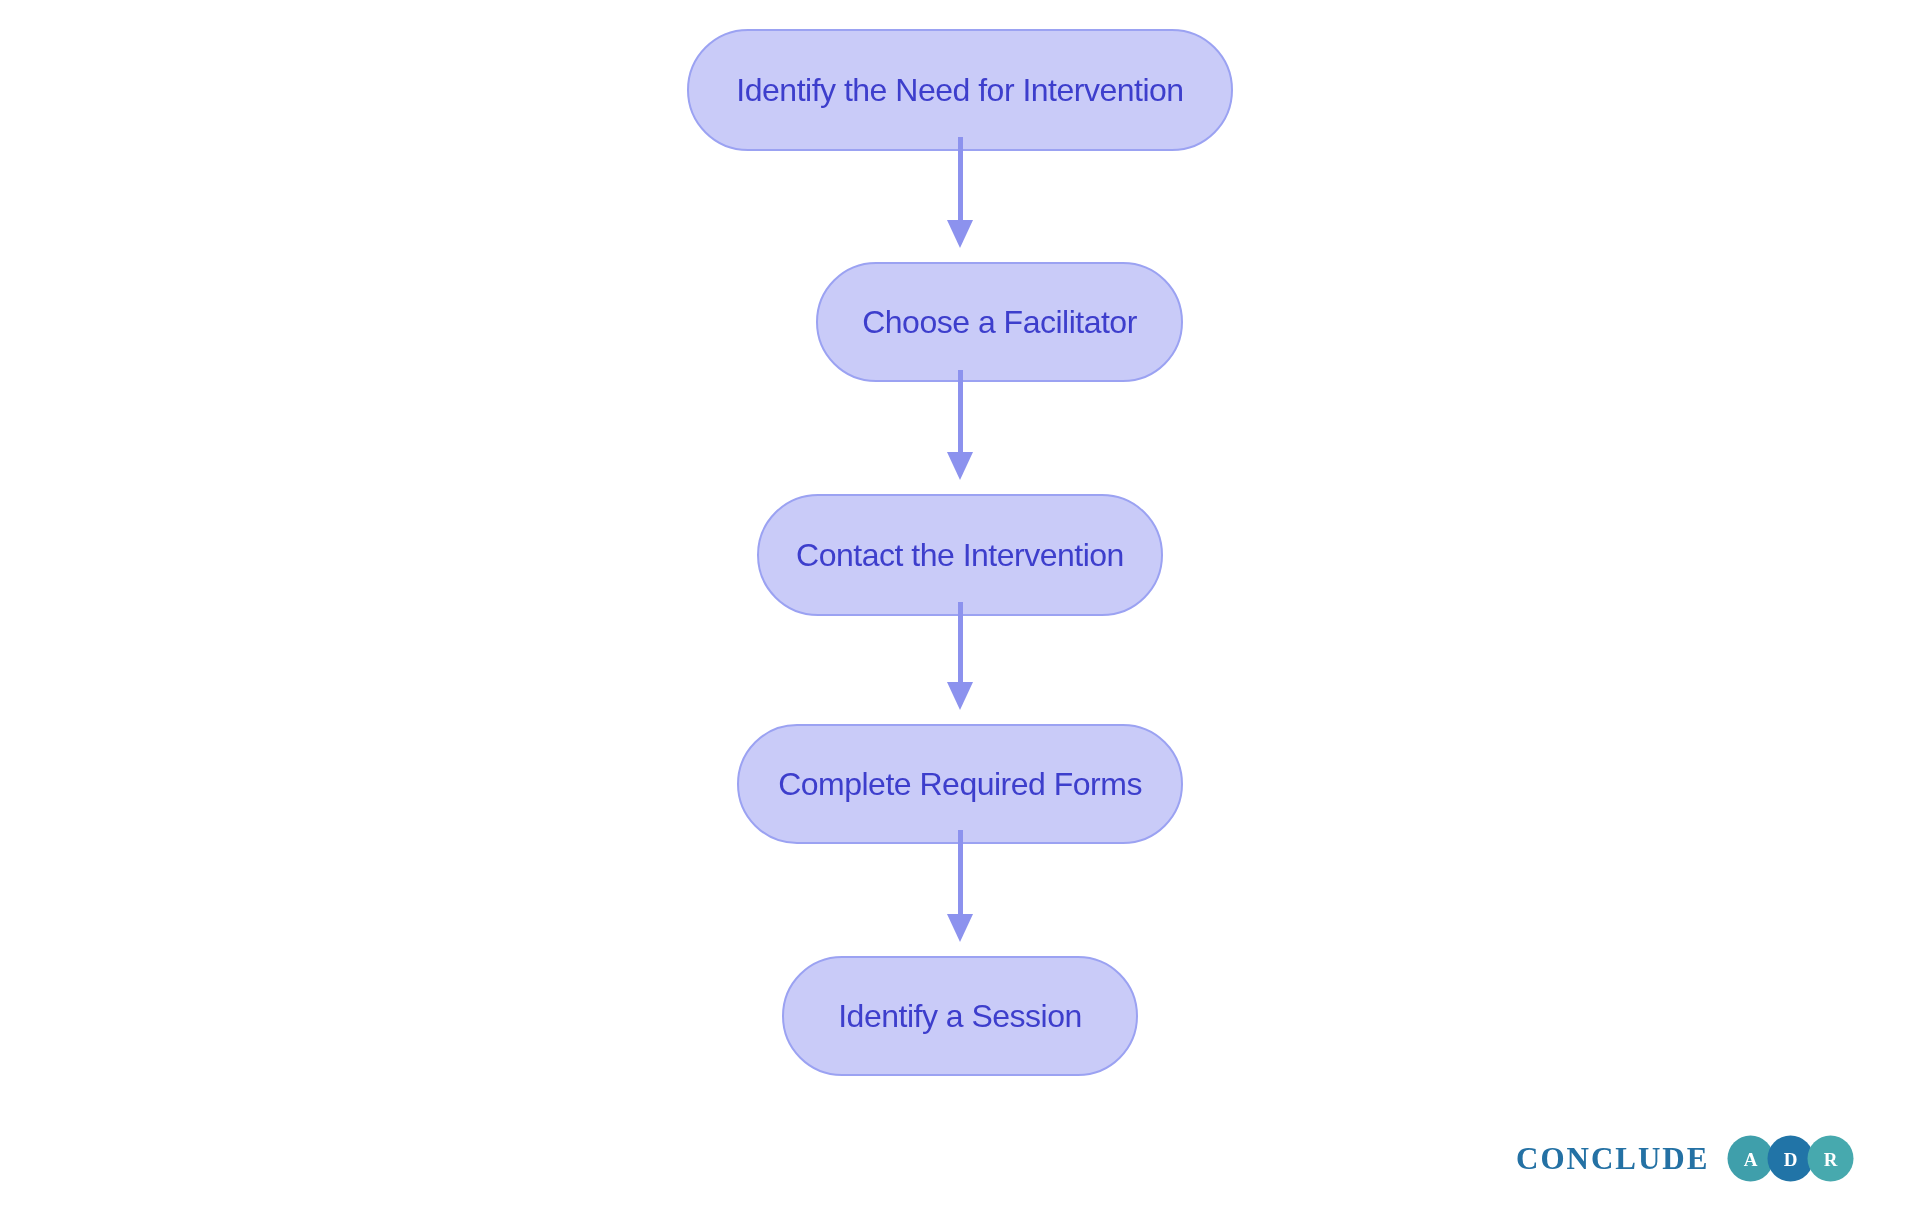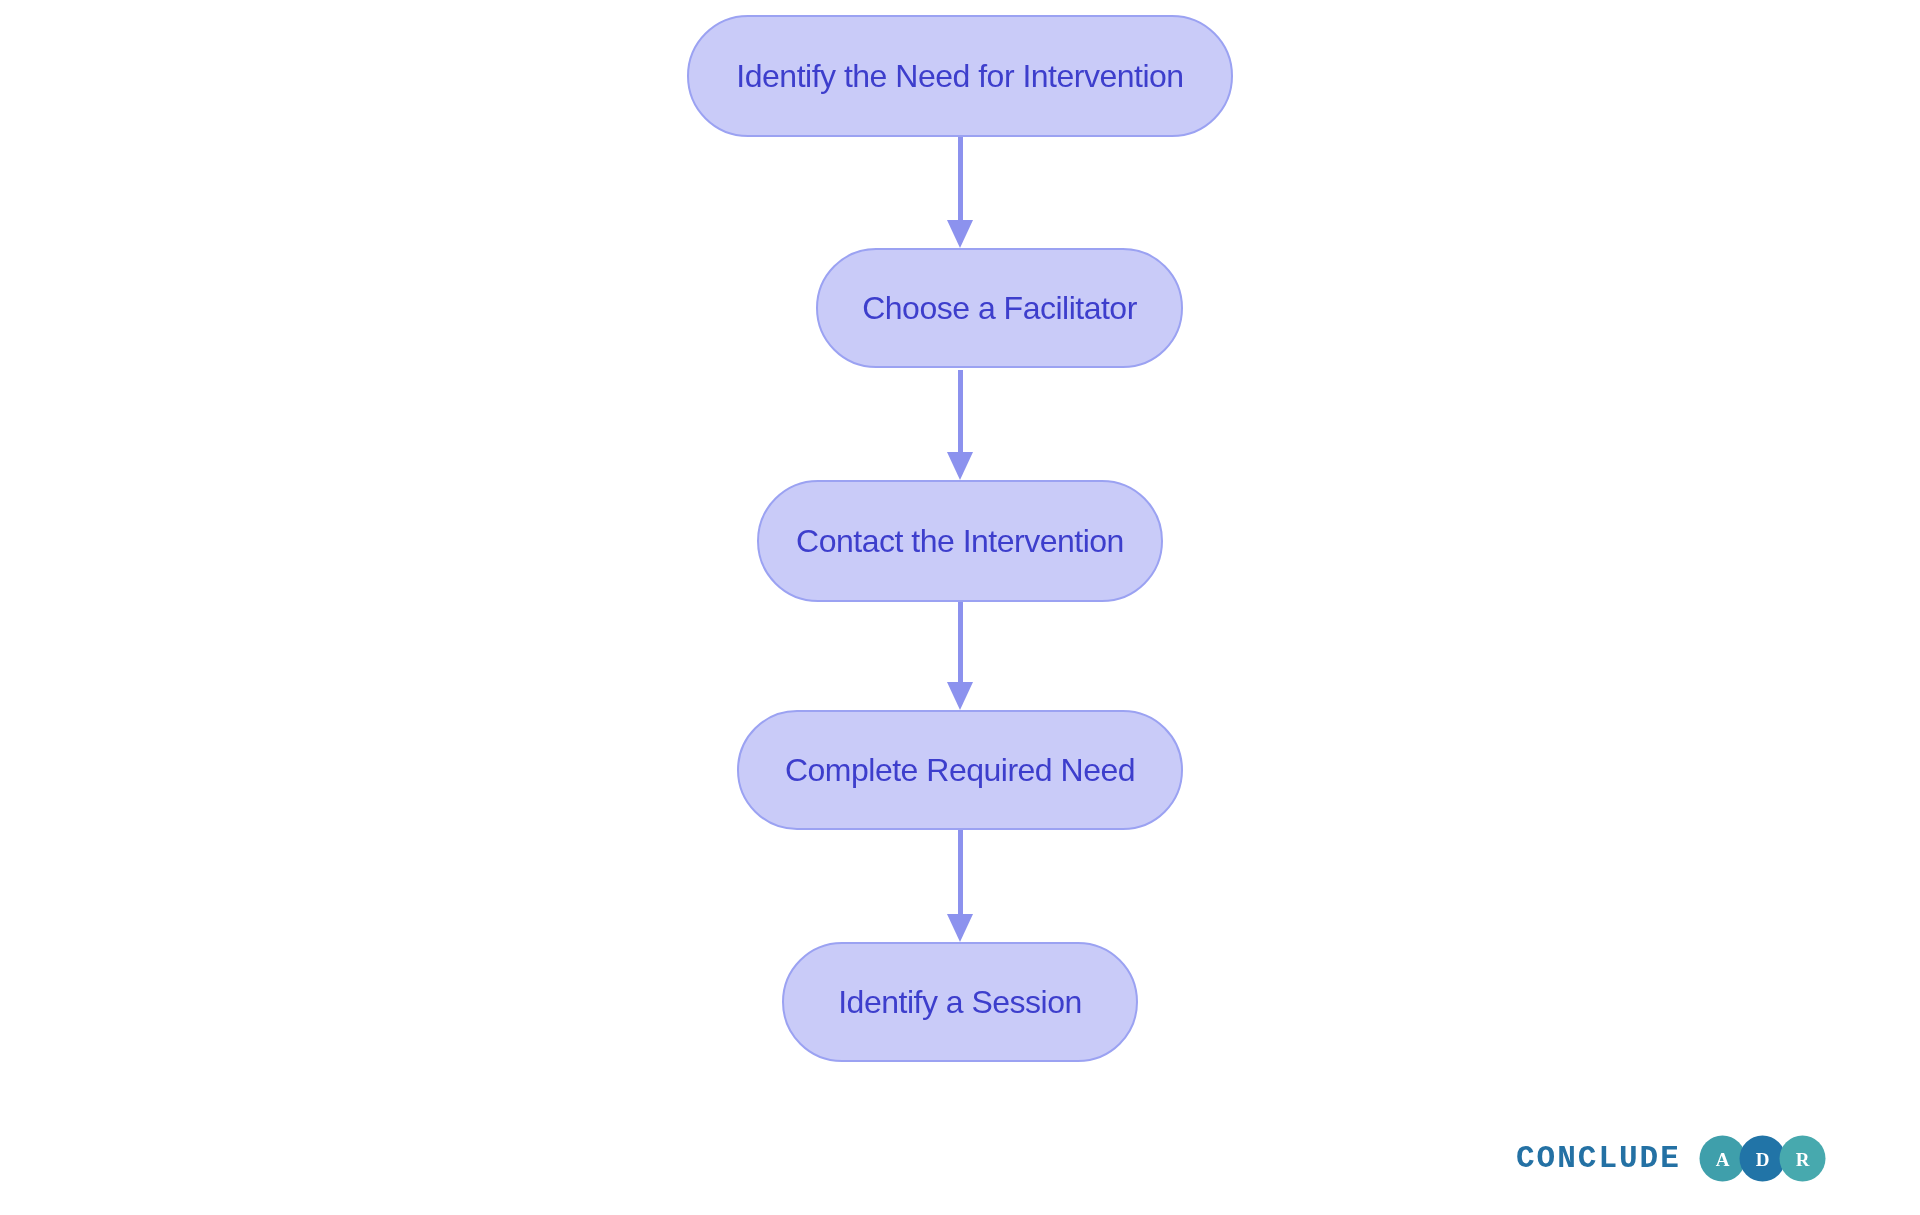"Identify the Need for Intervention" .flow-node { margin-top: none -> 14px }
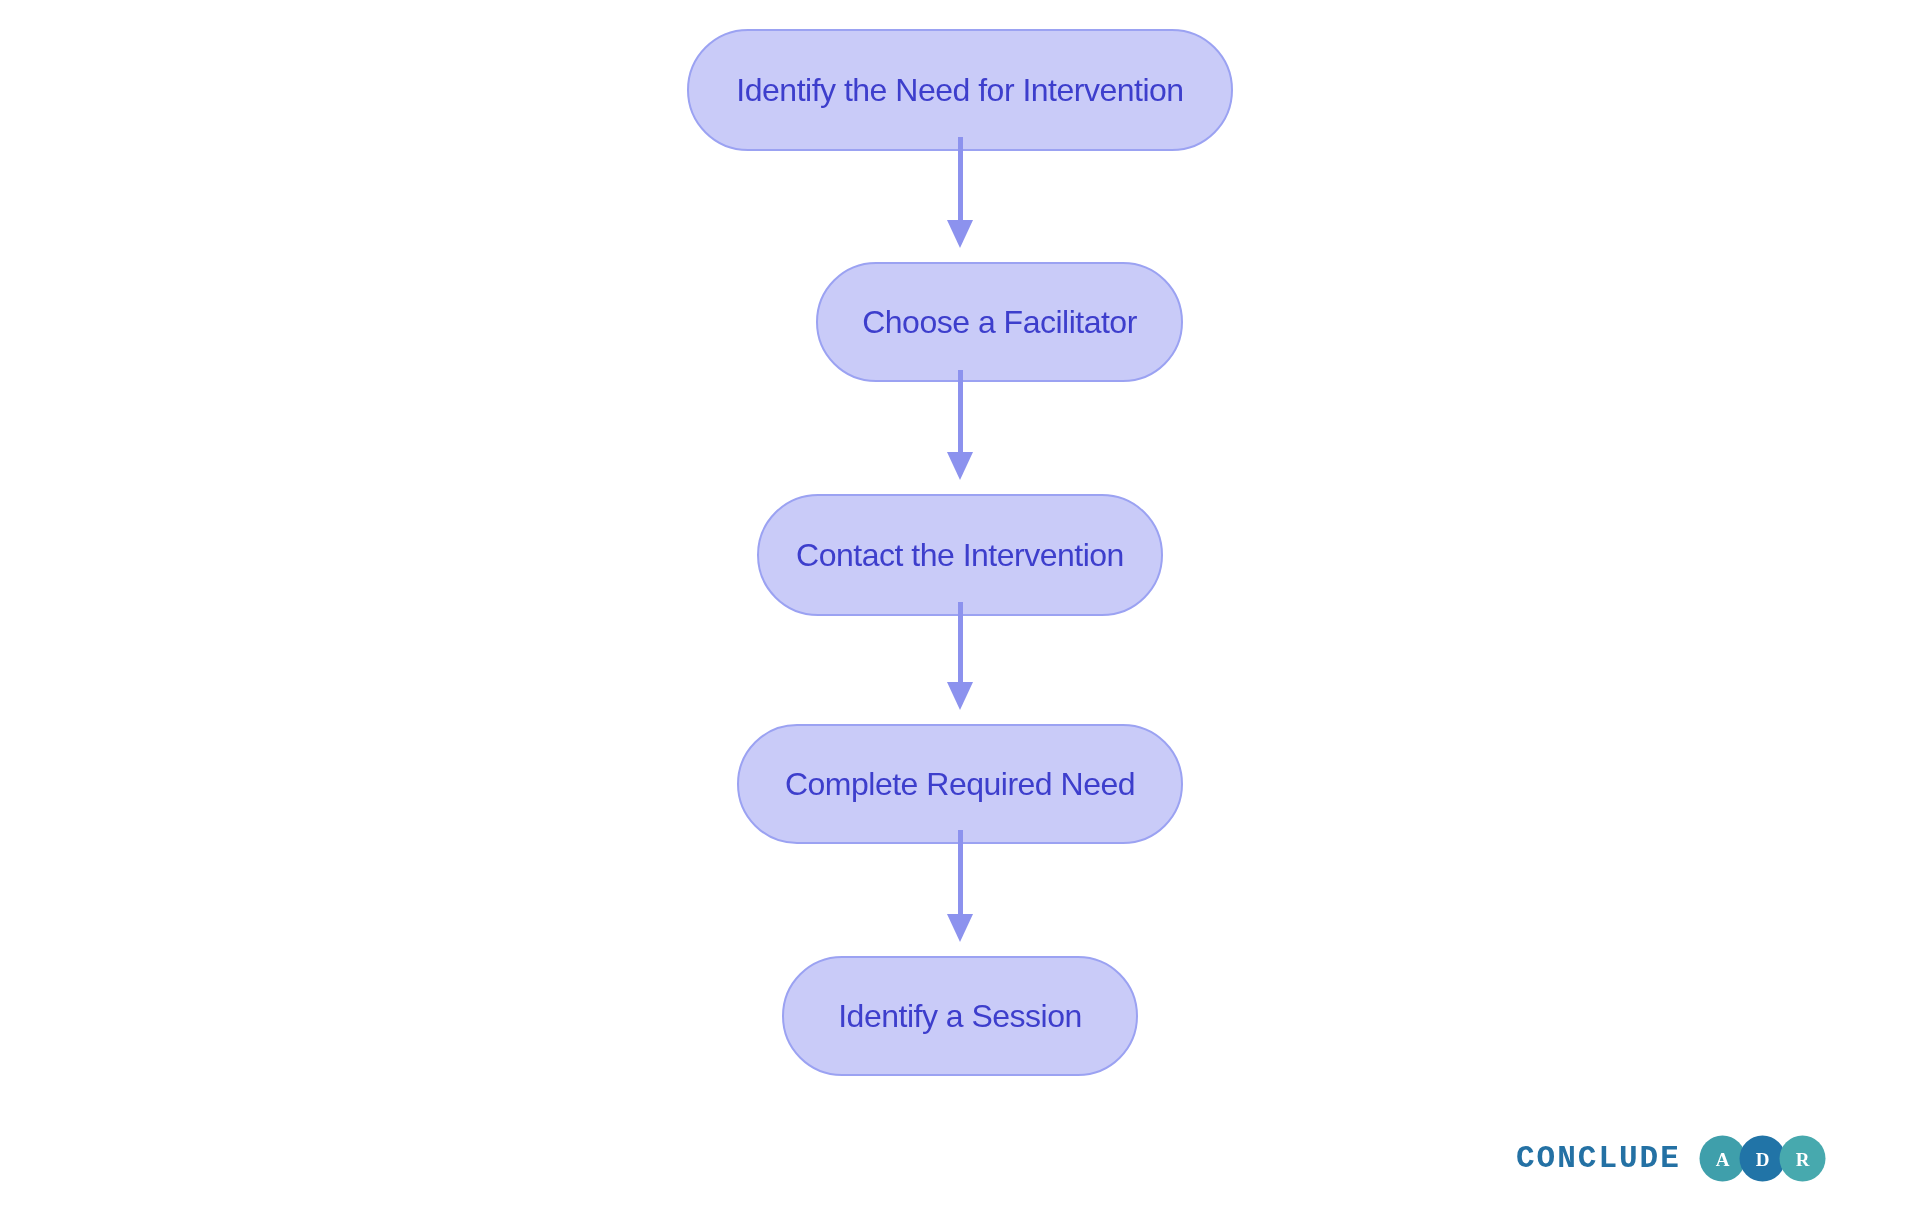"Complete Required Need" span { text: Need -> Forms }
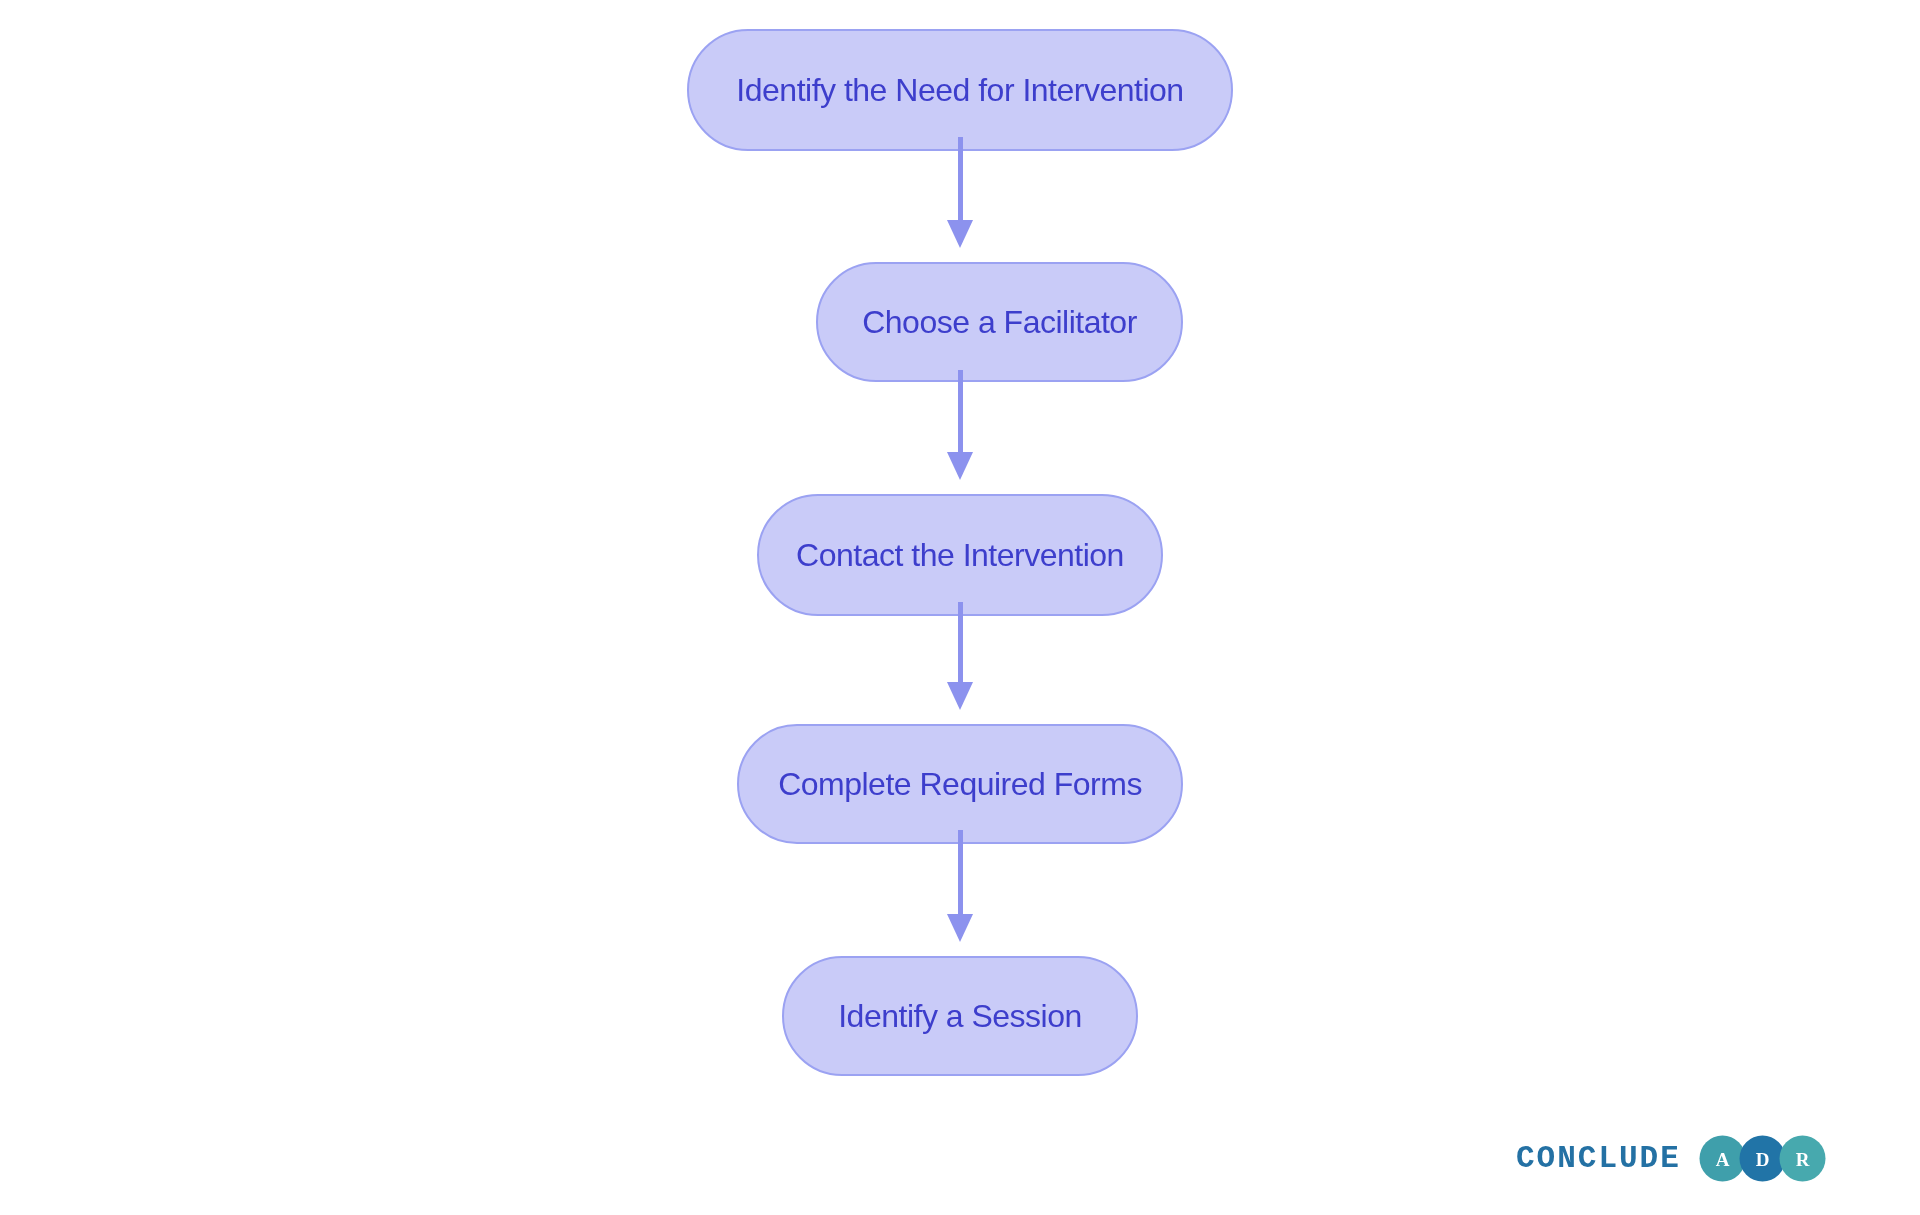"CONCLUDE" .wordmark { font-family: Liberation Mono, monospace -> Liberation Serif, serif }
